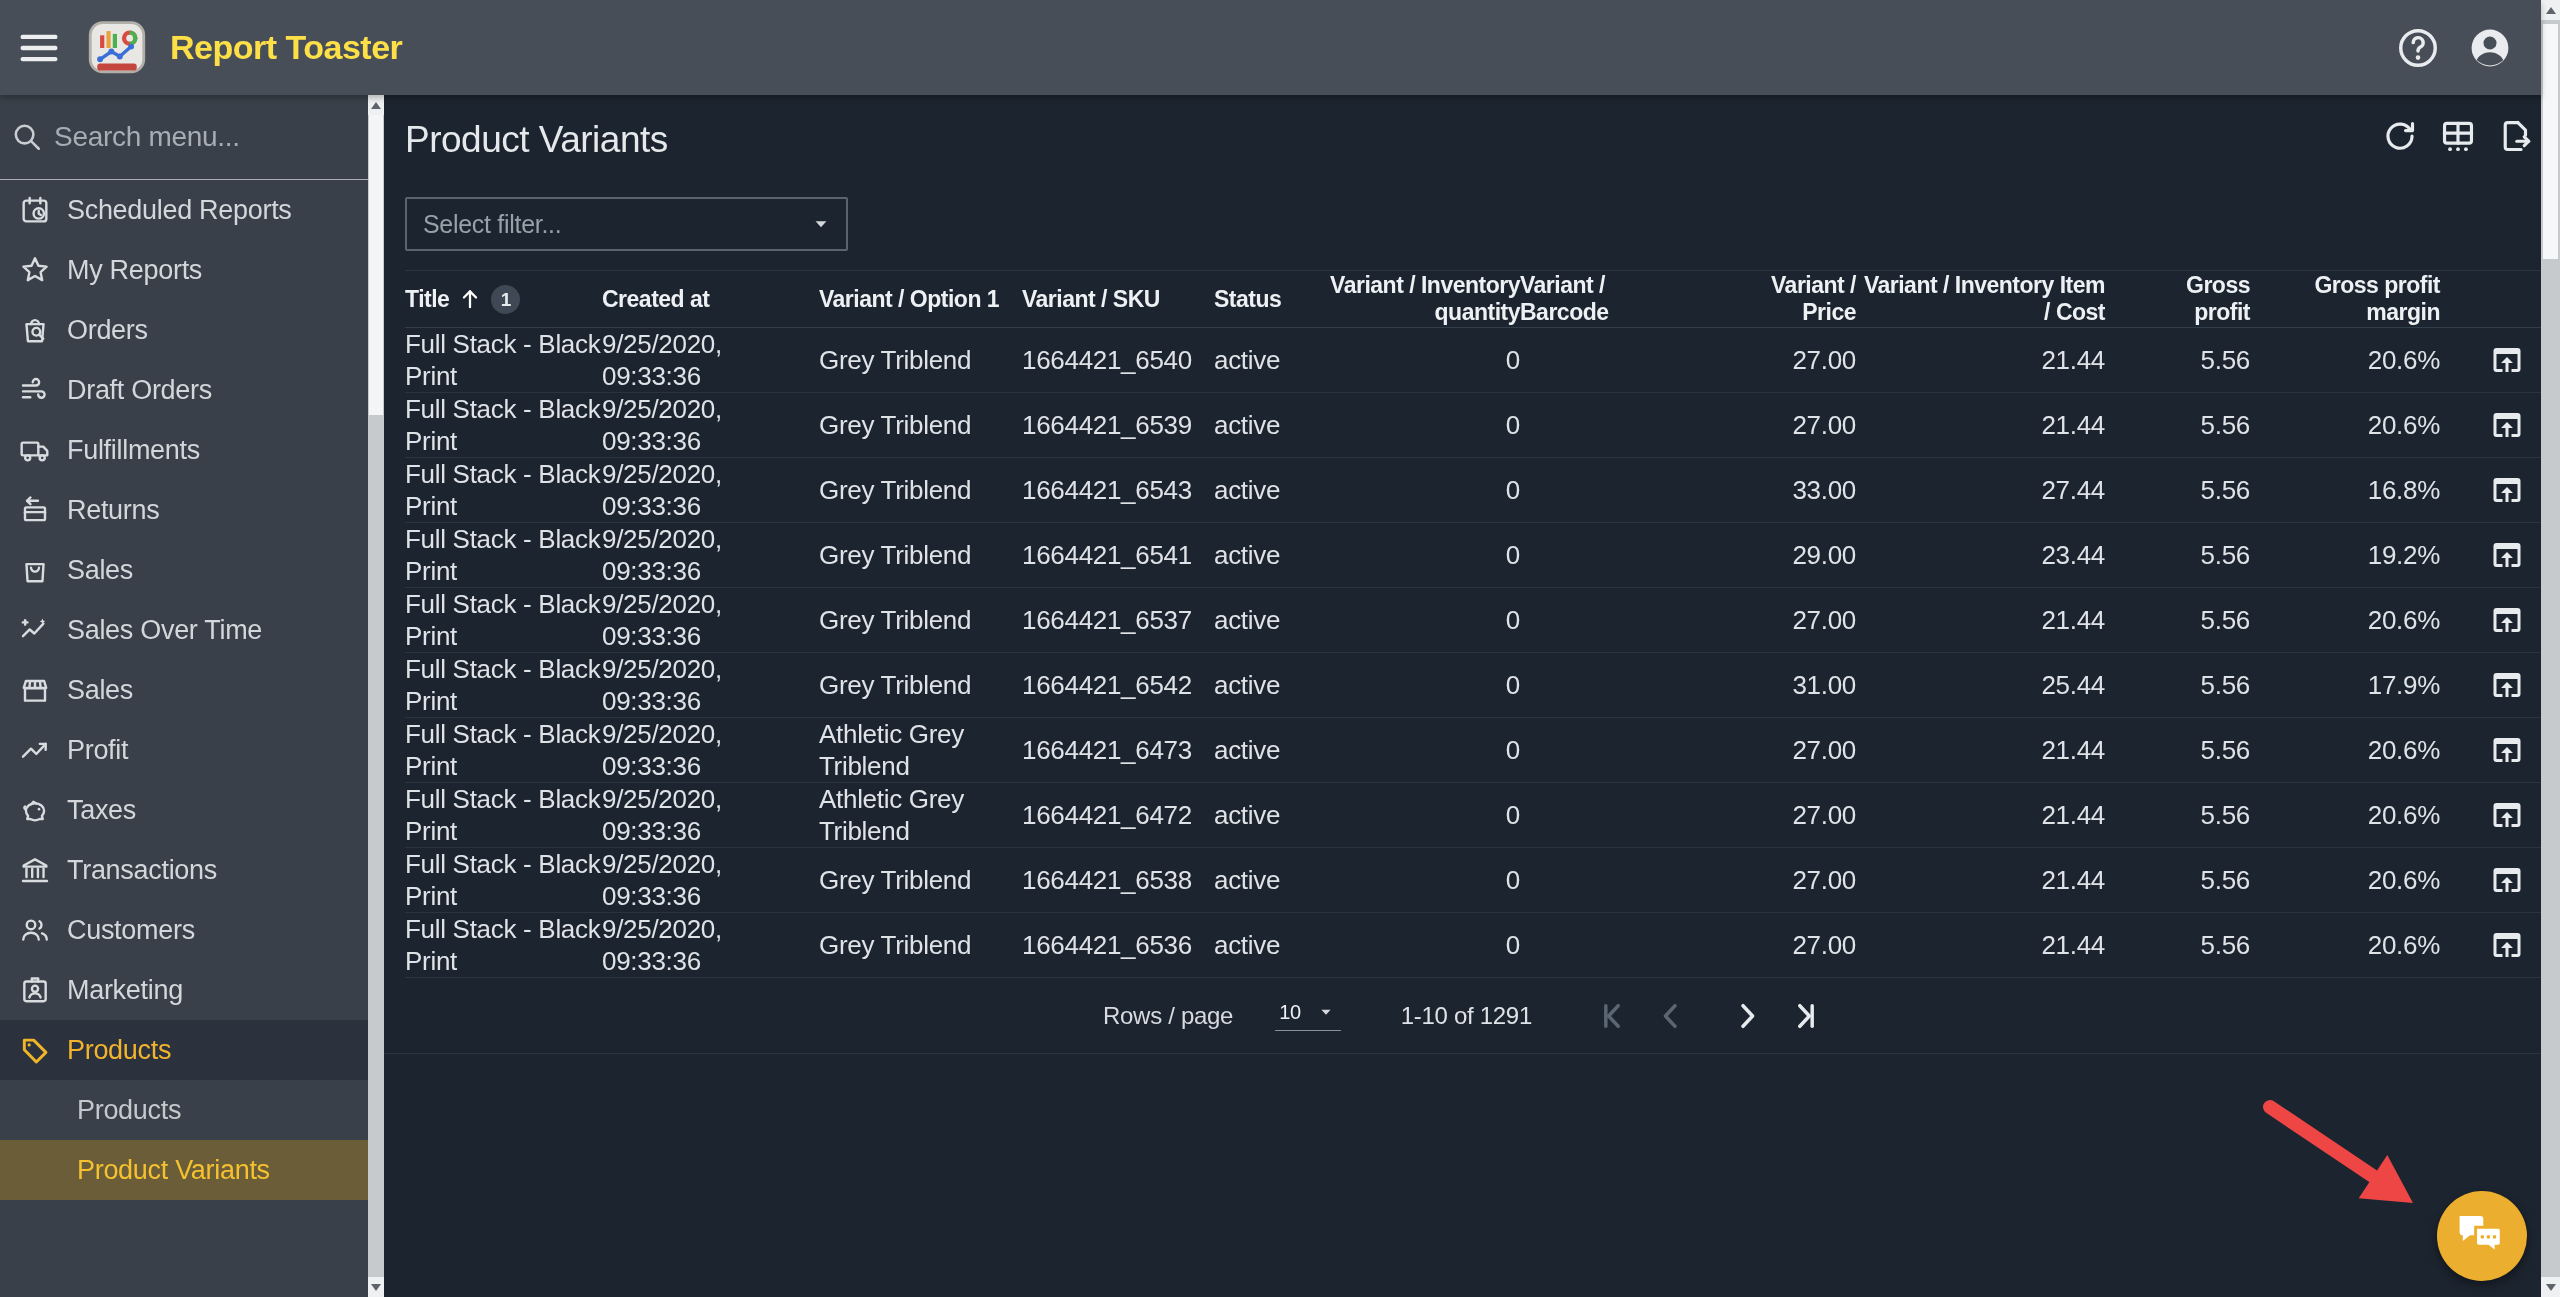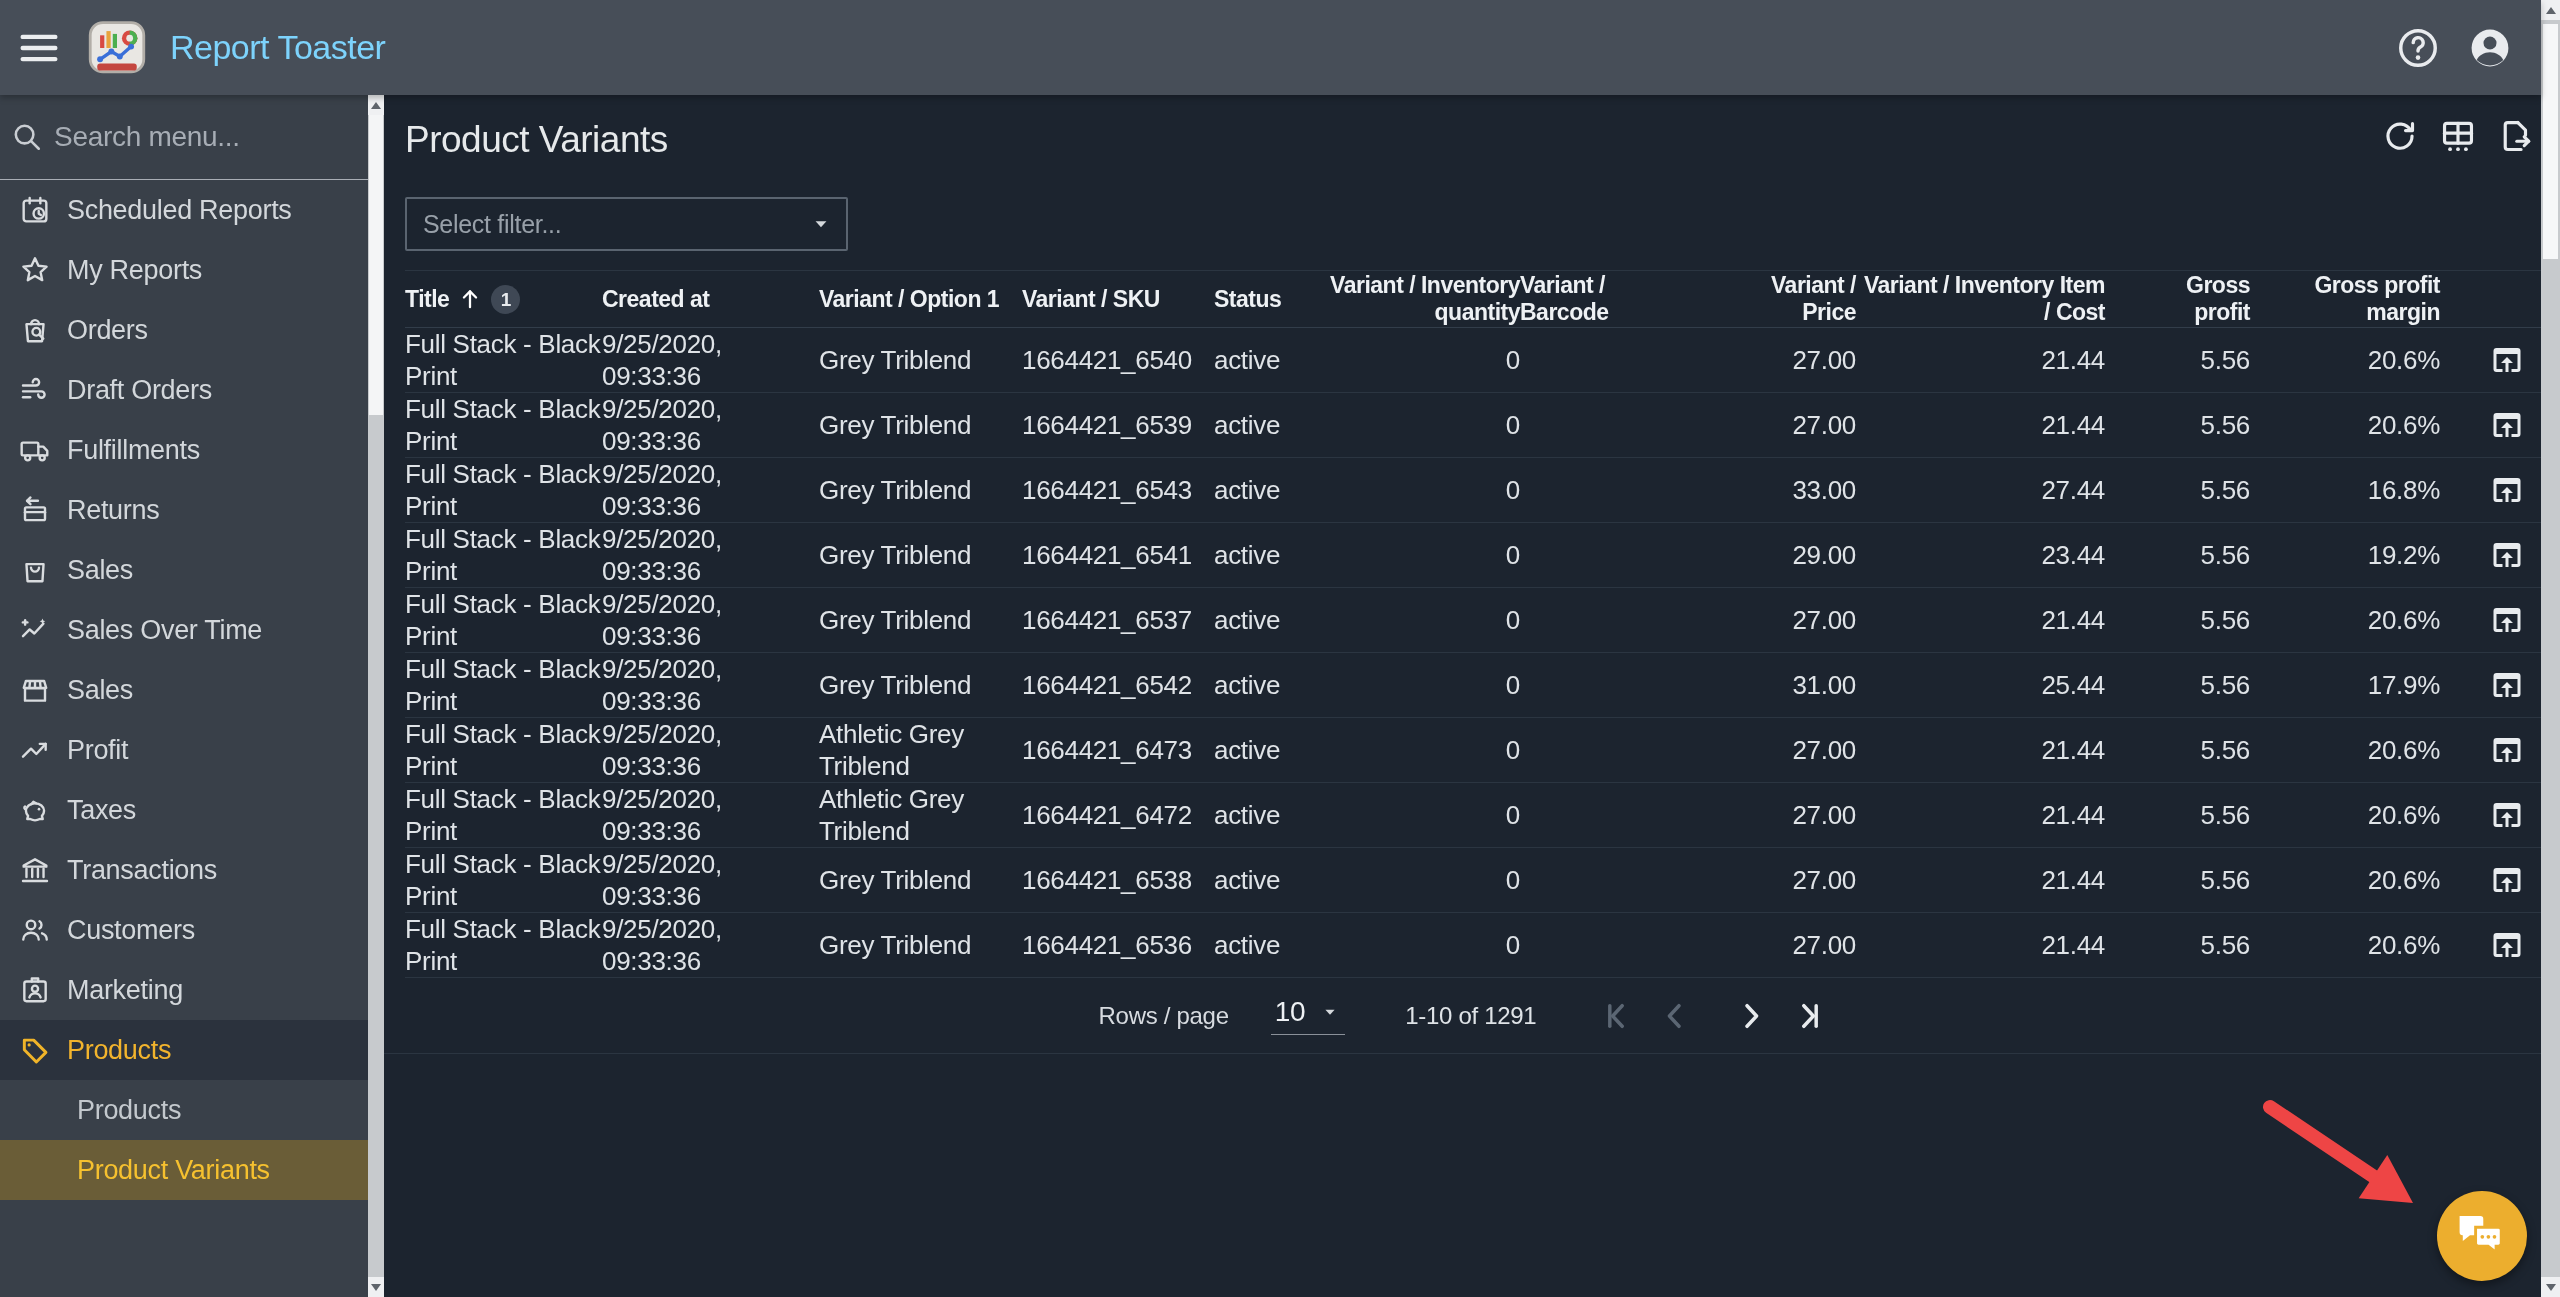"Report Toaster" .apptitle { color: #7dd3fc -> #fde047; font-weight: normal -> bold }
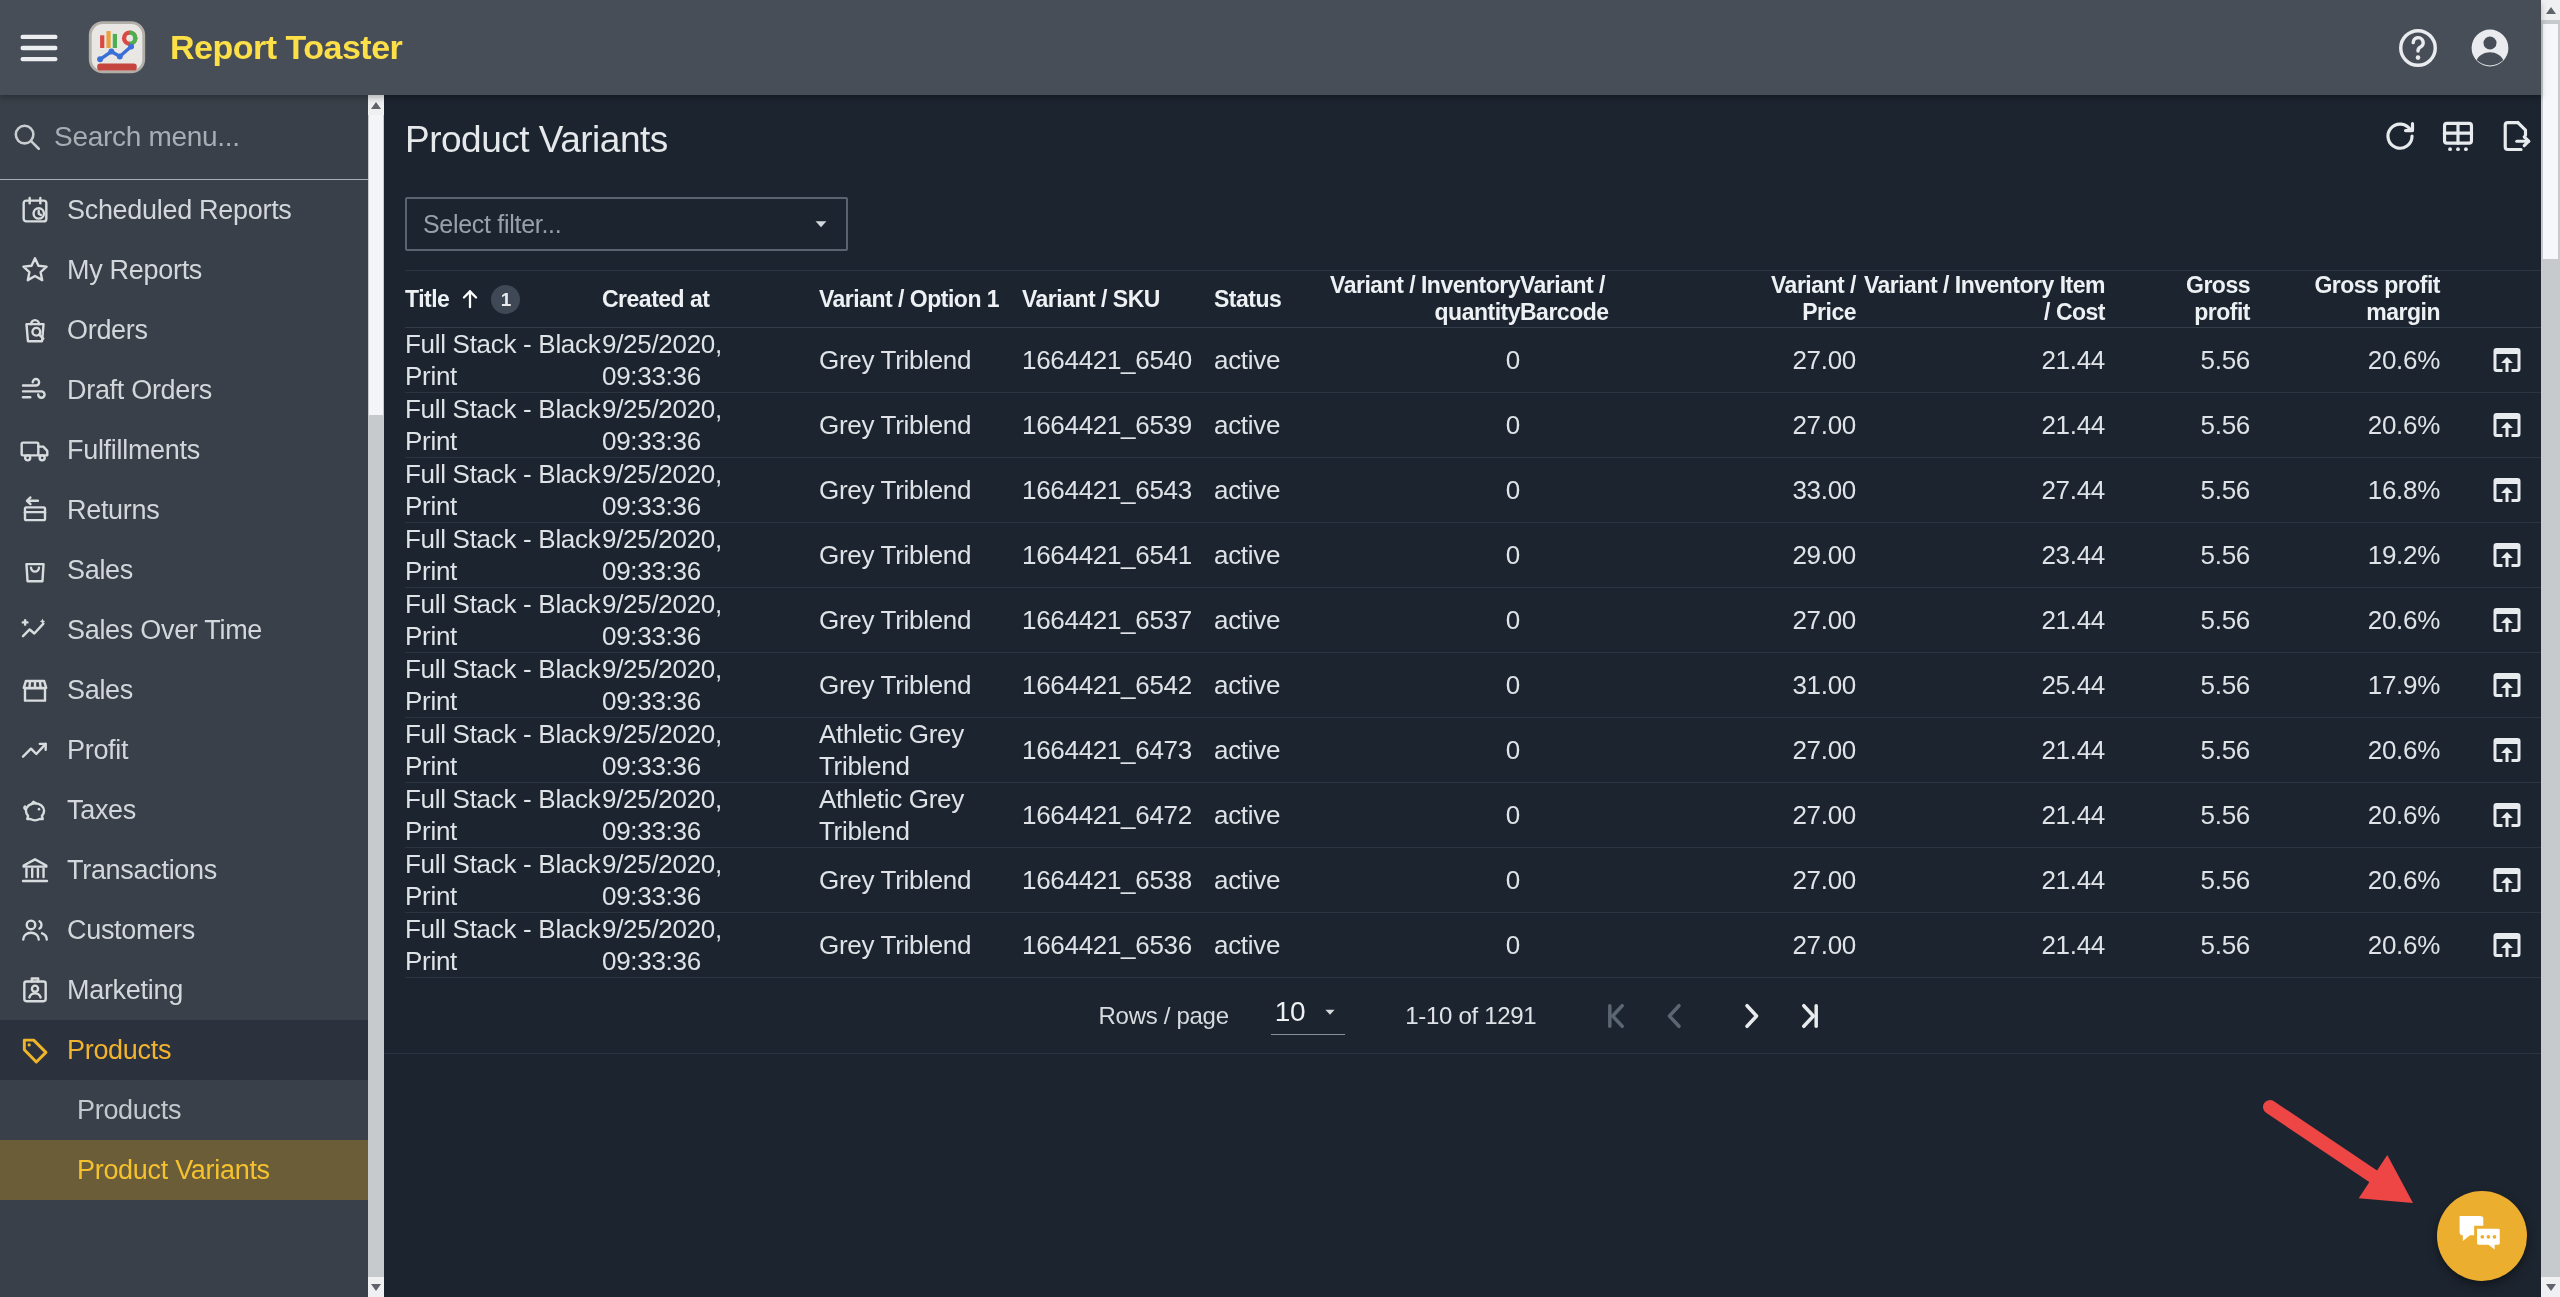"10" .pp-select .val { font-size: 28px -> 20px }
